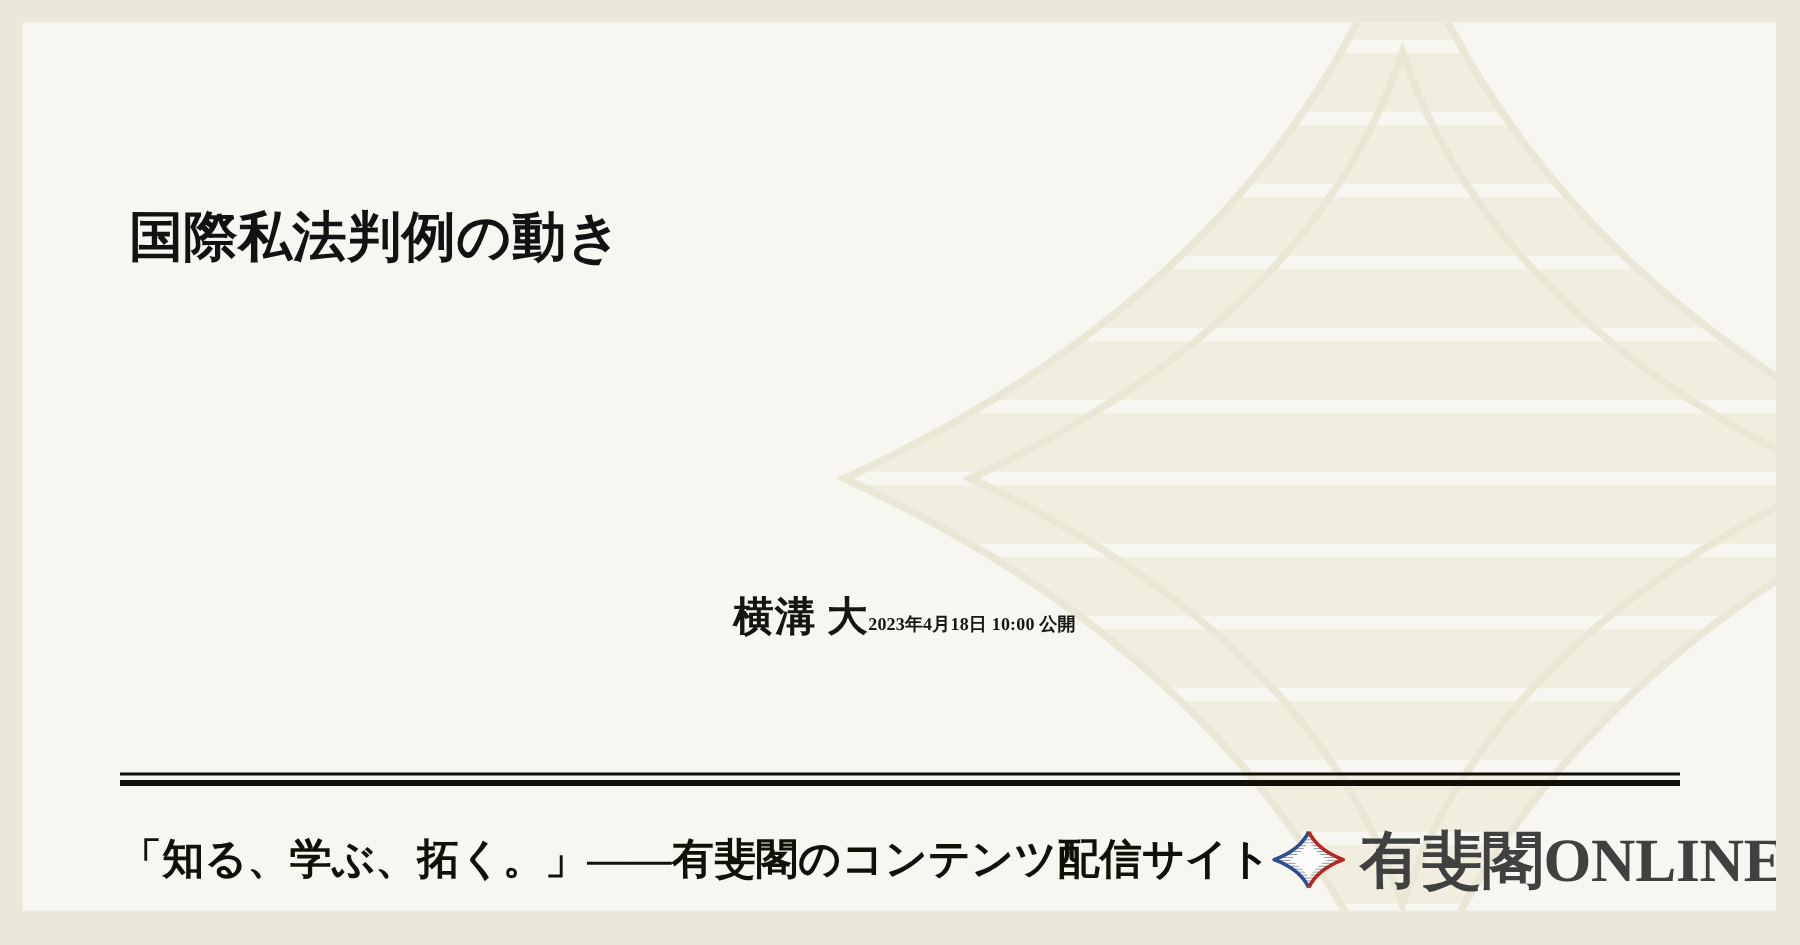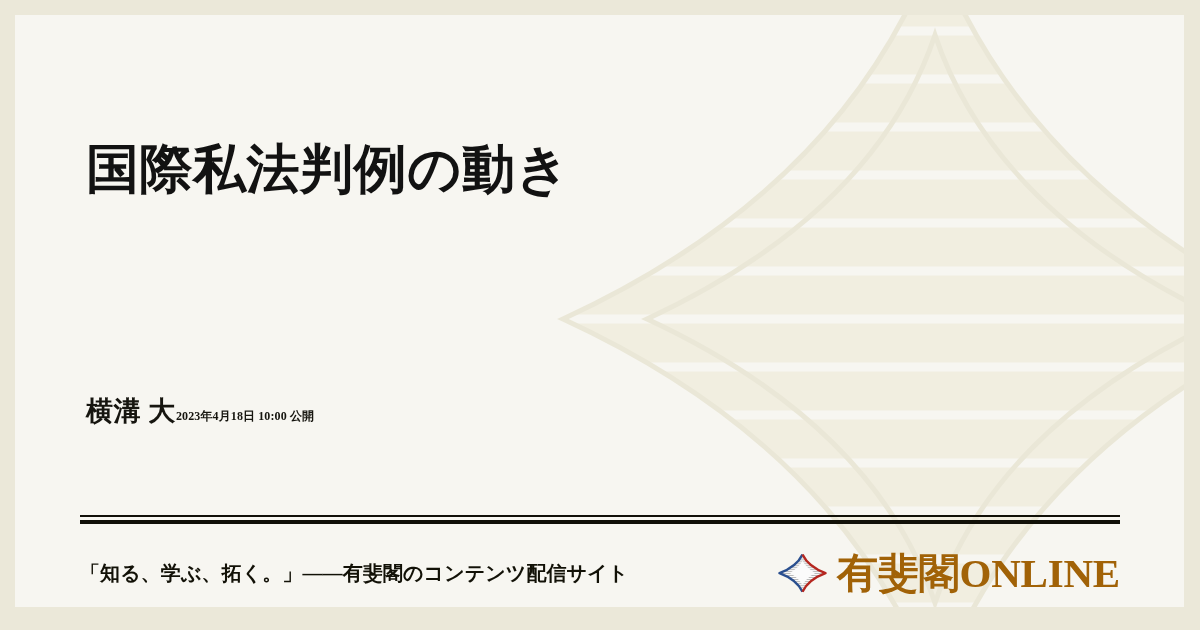"国際私法判例の動き" .title { font-size: 53px -> 36px }
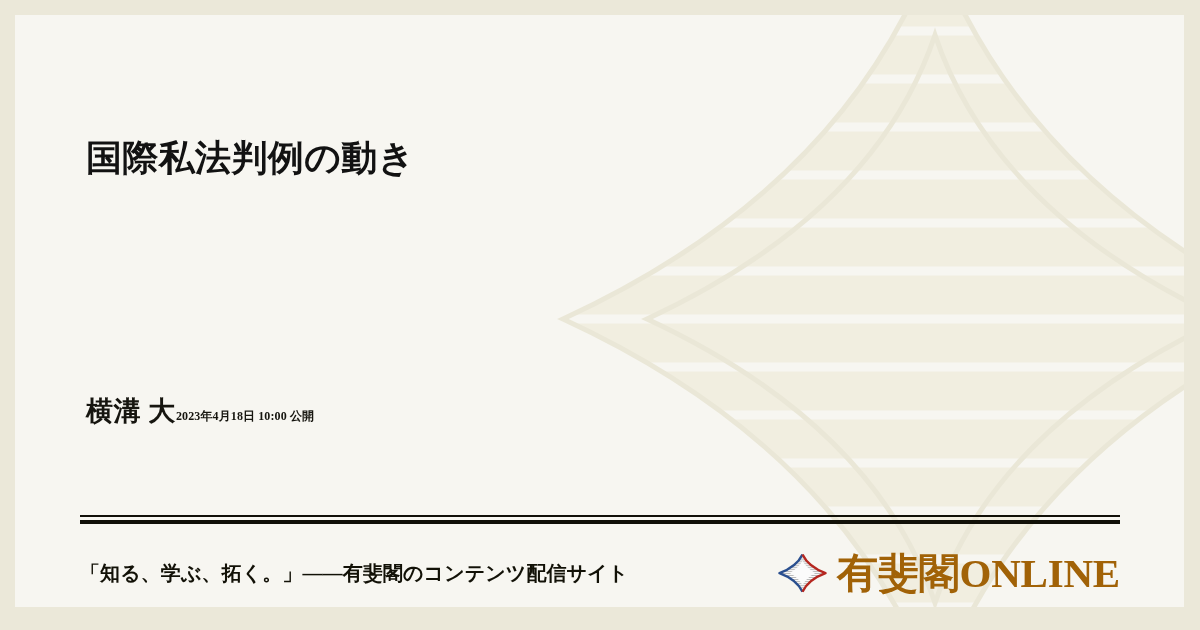"横溝 大" .meta-row { justify-content: flex-start -> center }
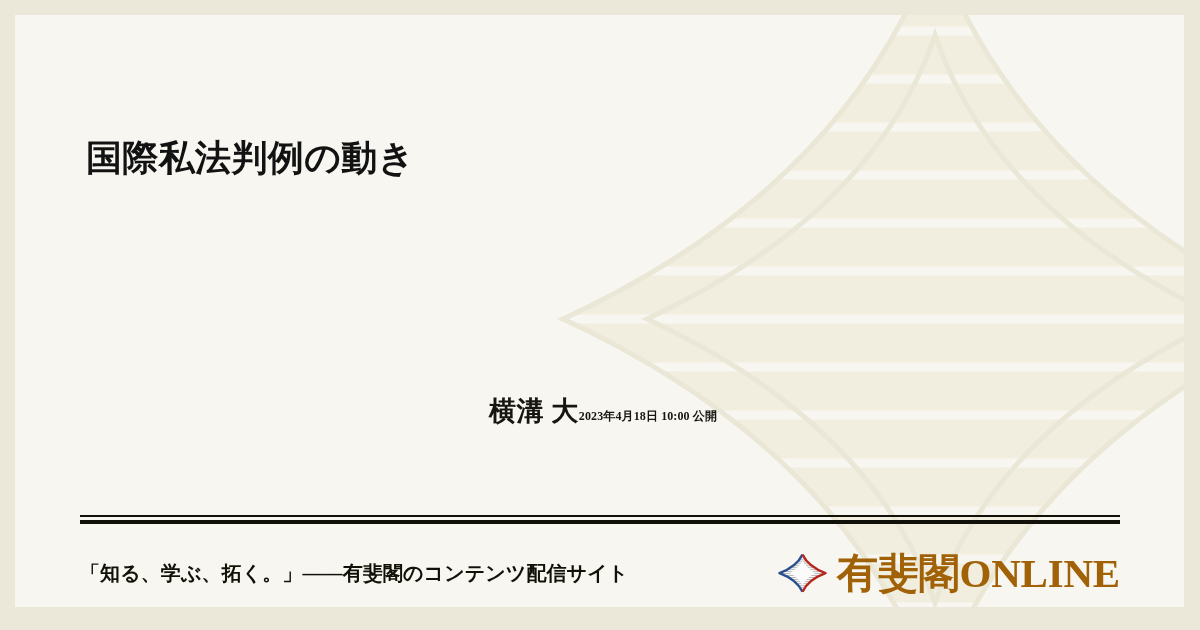"「知る、学ぶ、拓く。」——有斐閣のコンテンツ配信サイト" .tagline { font-size: 20px -> 28px }
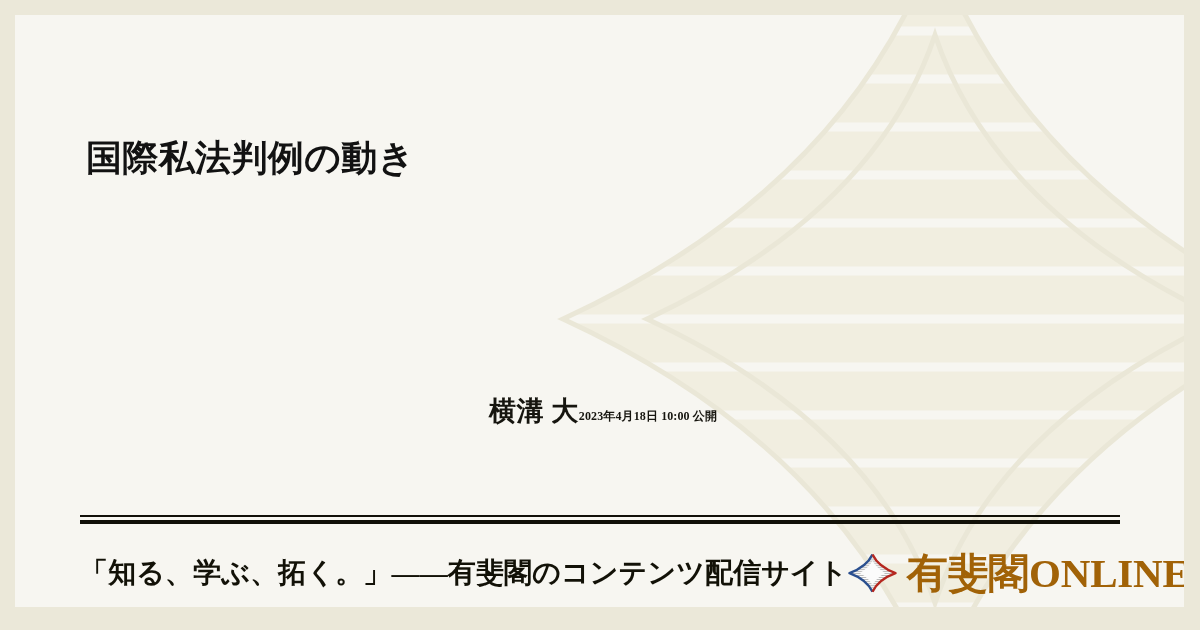"有斐閣ONLINE" .brand-text { color: #a16207 -> #404040 }
